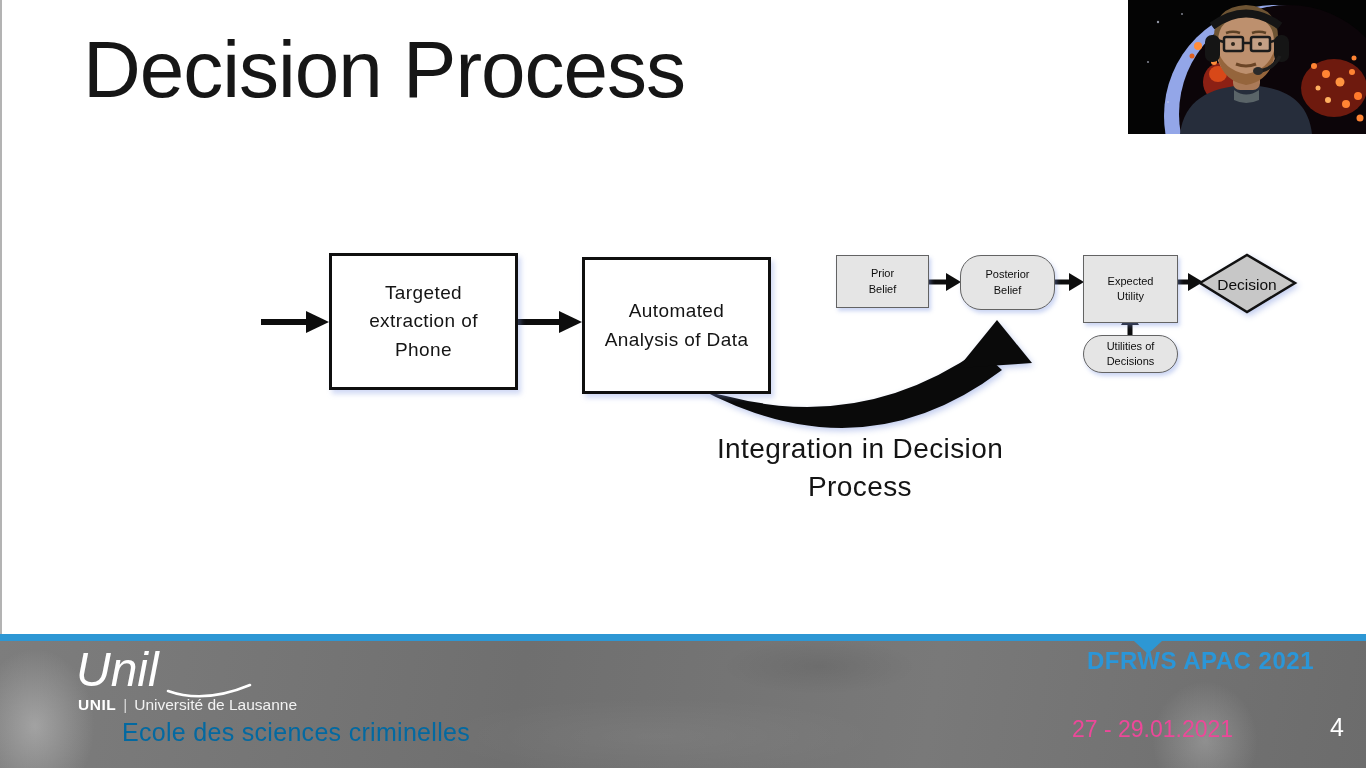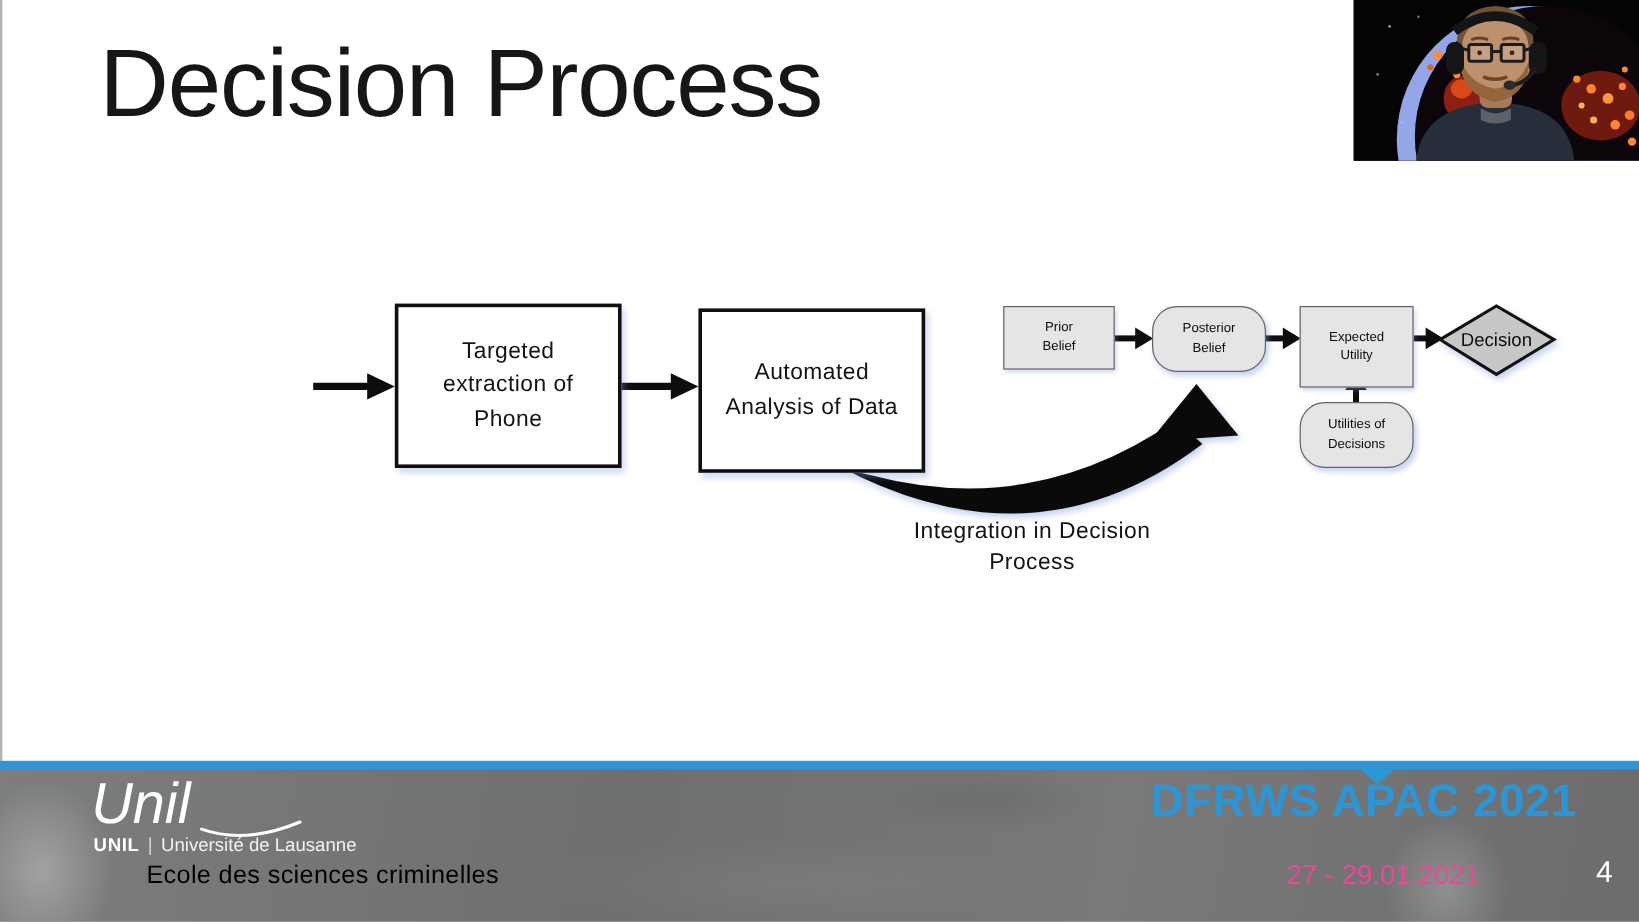"Utilities of" .bg4 { height: 55px -> 38px }
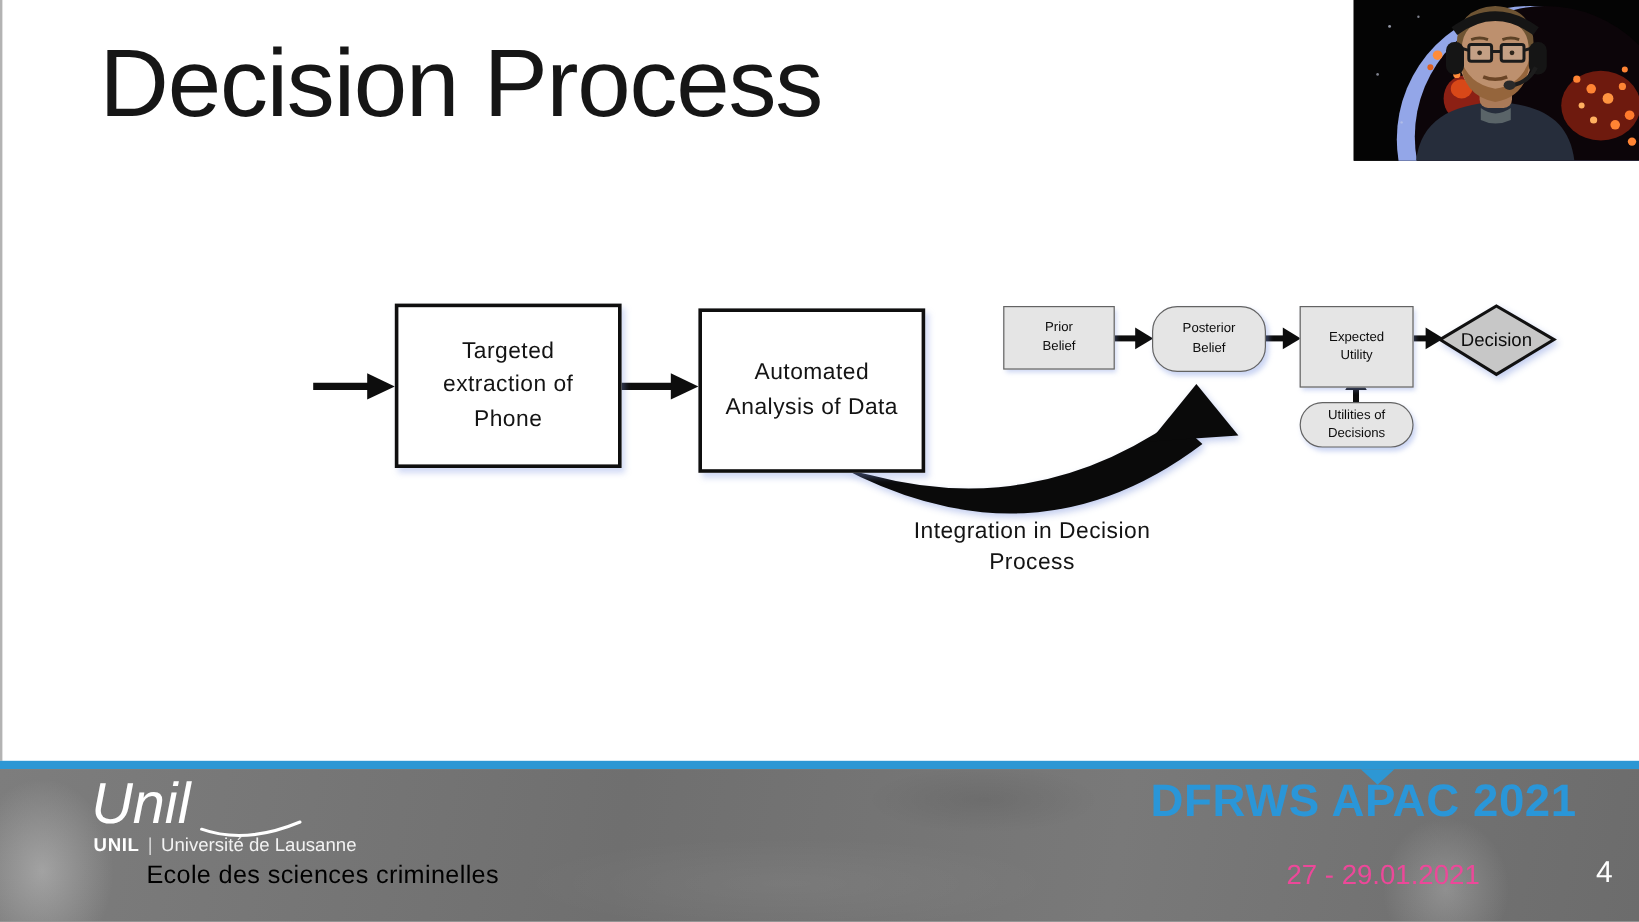"Integration in Decision" .integration { font-size: 19px -> 28px }
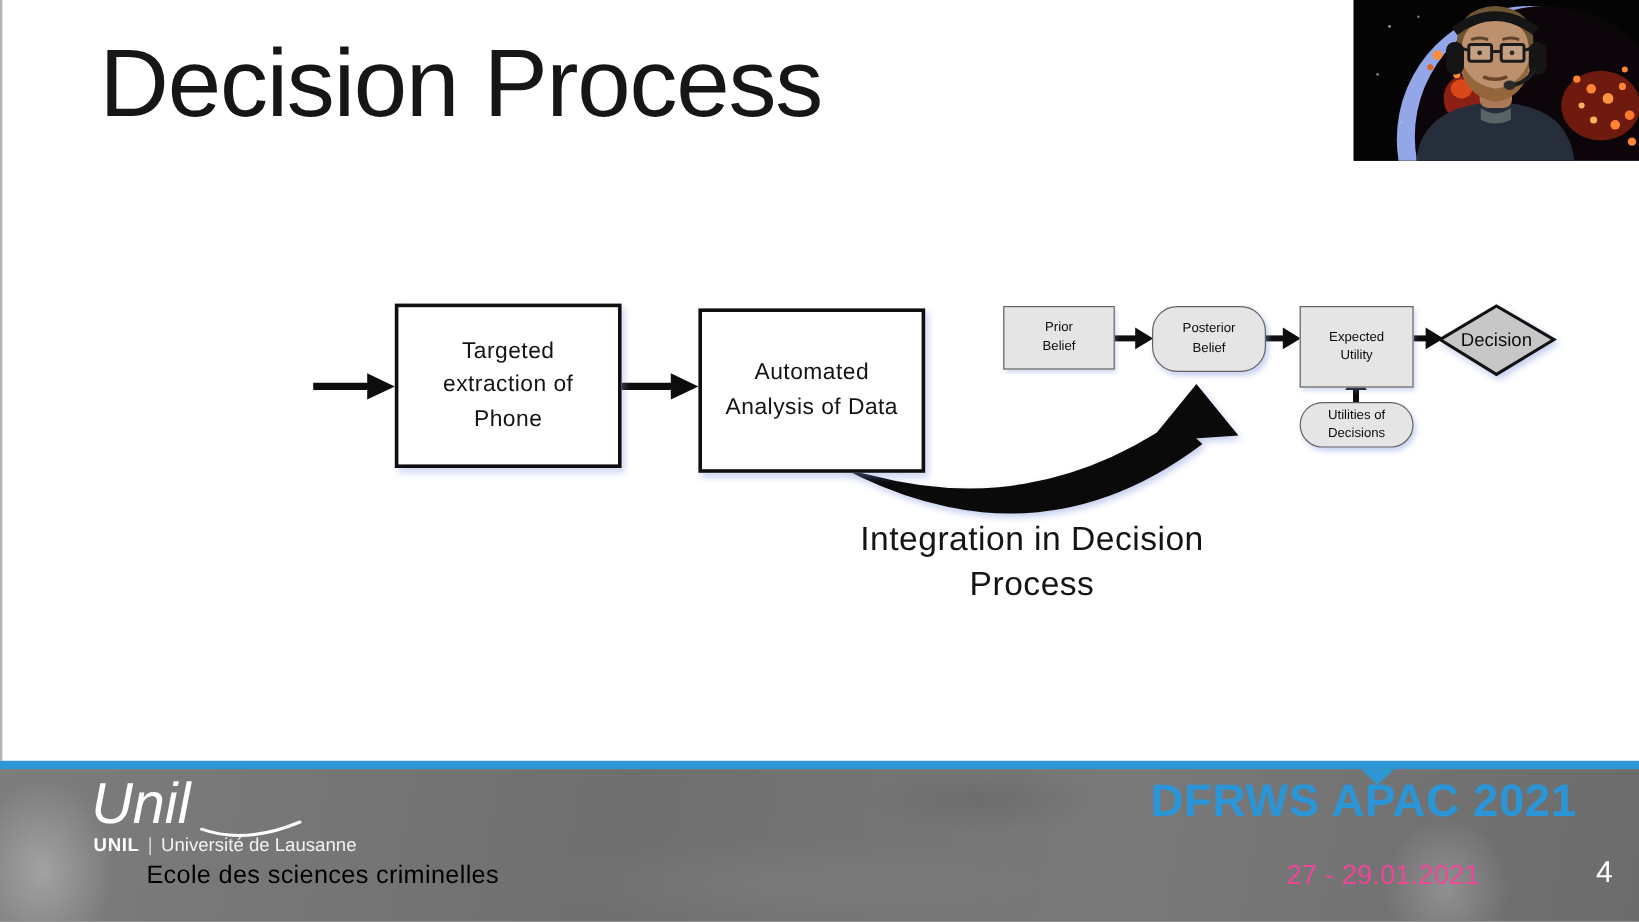"DFRWS APAC 2021" .dfrws { font-size: 38px -> 24px }
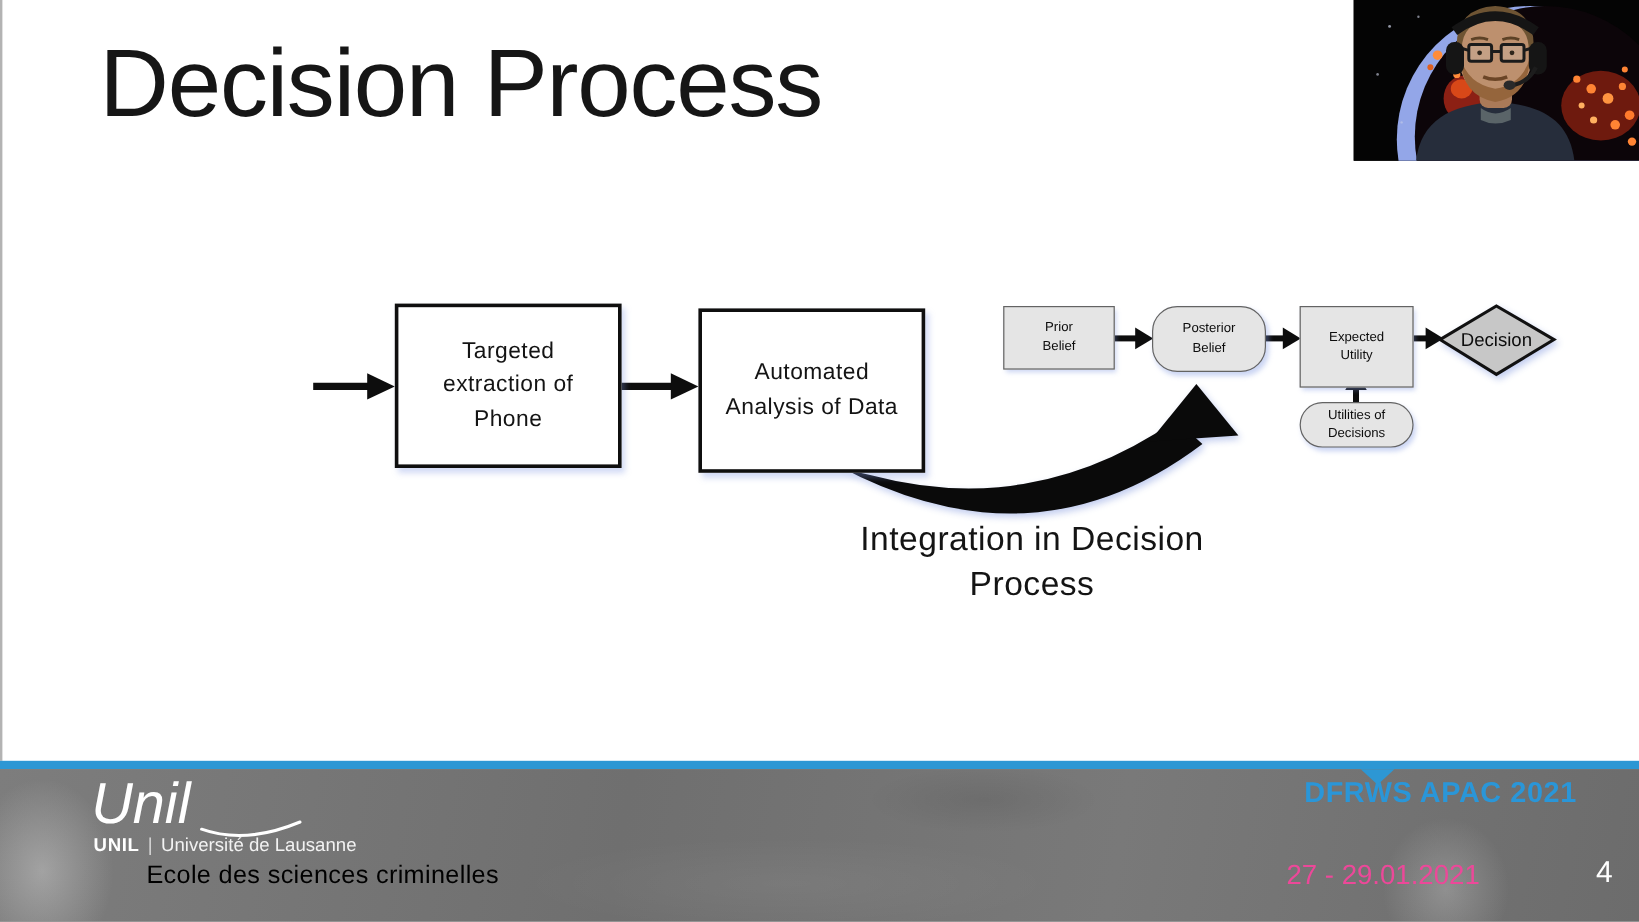"Ecole des sciences criminelles" .school { color: #000000 -> #0369a1; font-size: 21px -> 25px }
